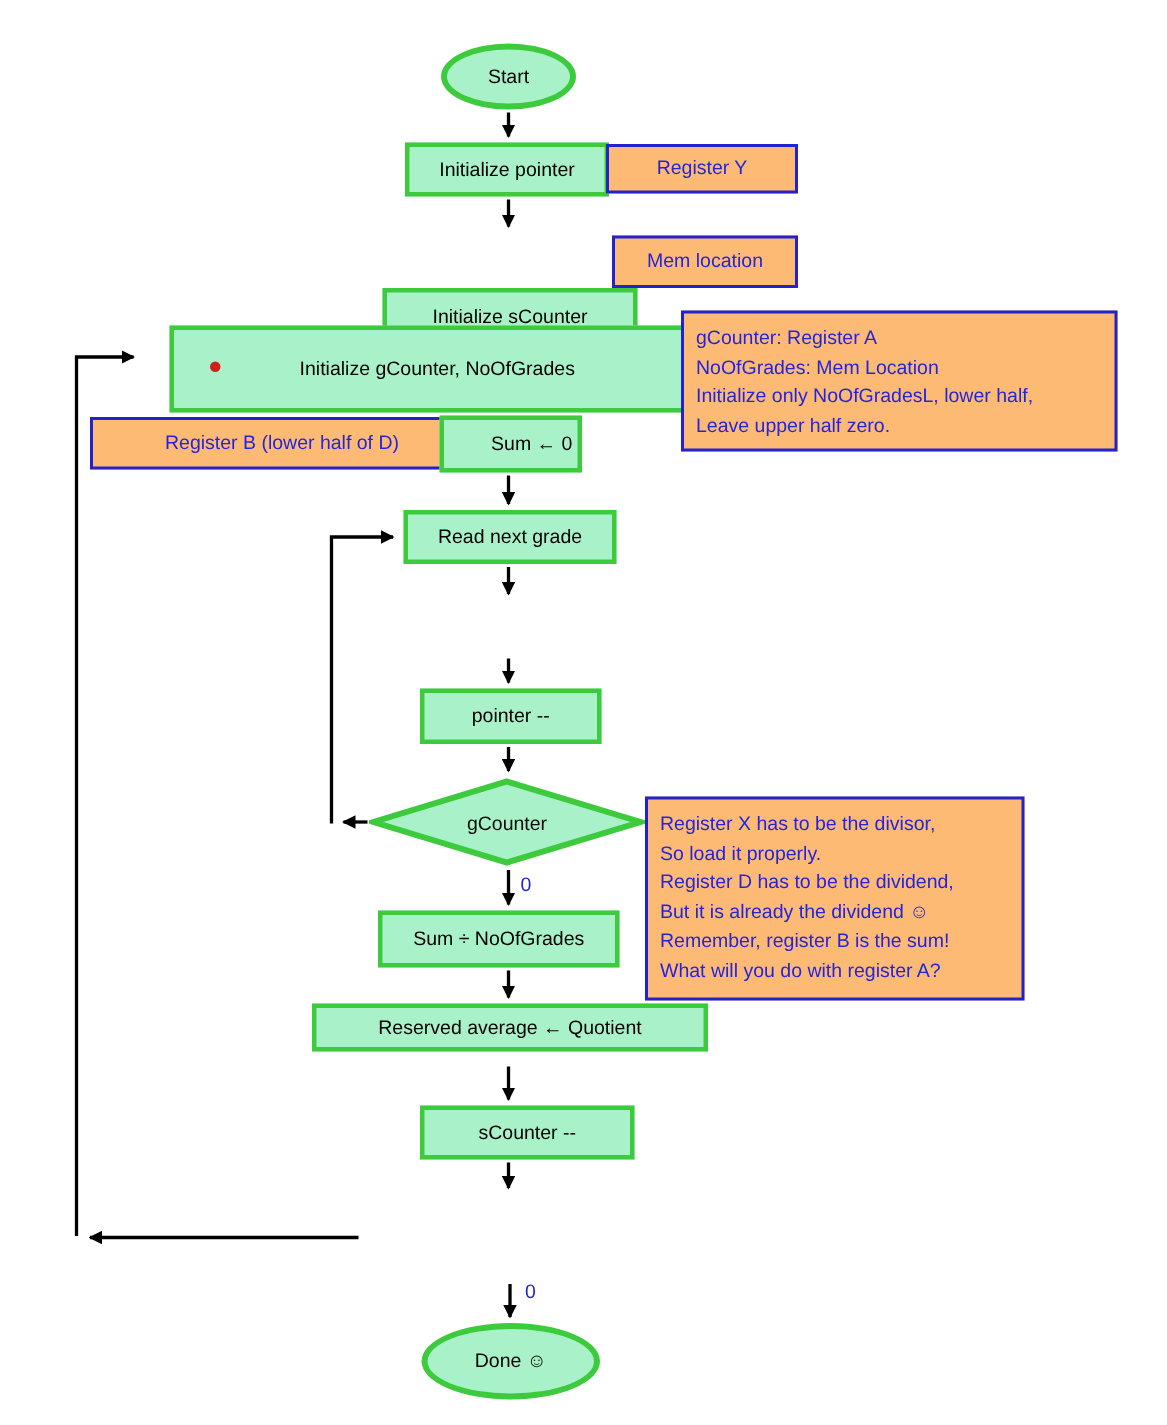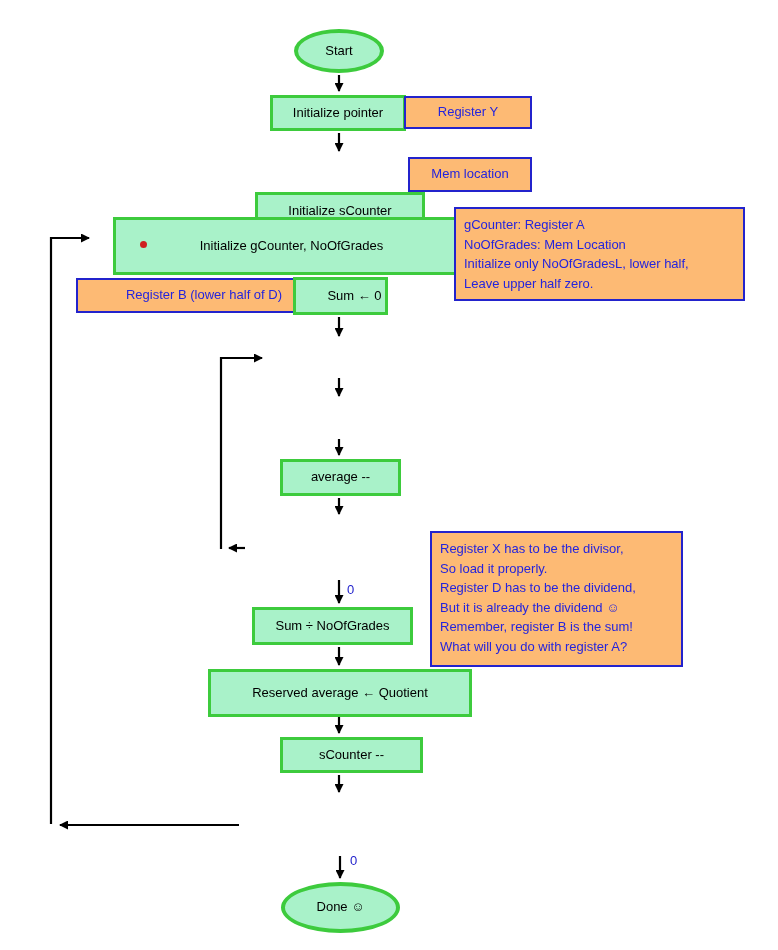"Register B (lower half of" div.note { left: 76px -> 60px }
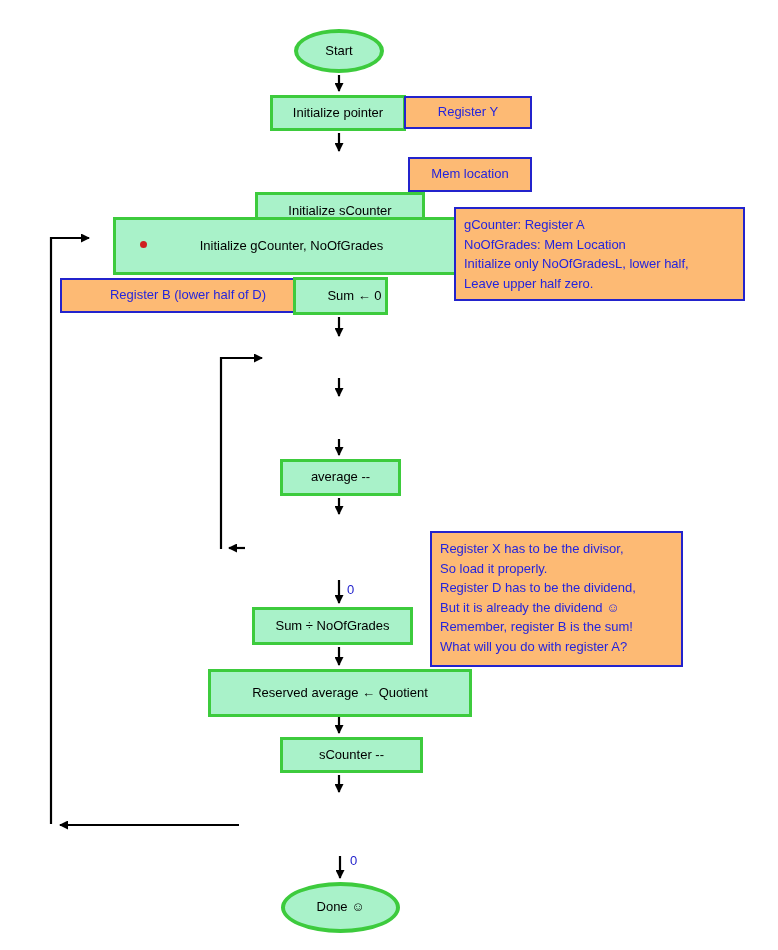"Read next grade" div.node { html: none -> <div> <span>Read next grade</span> </div> }
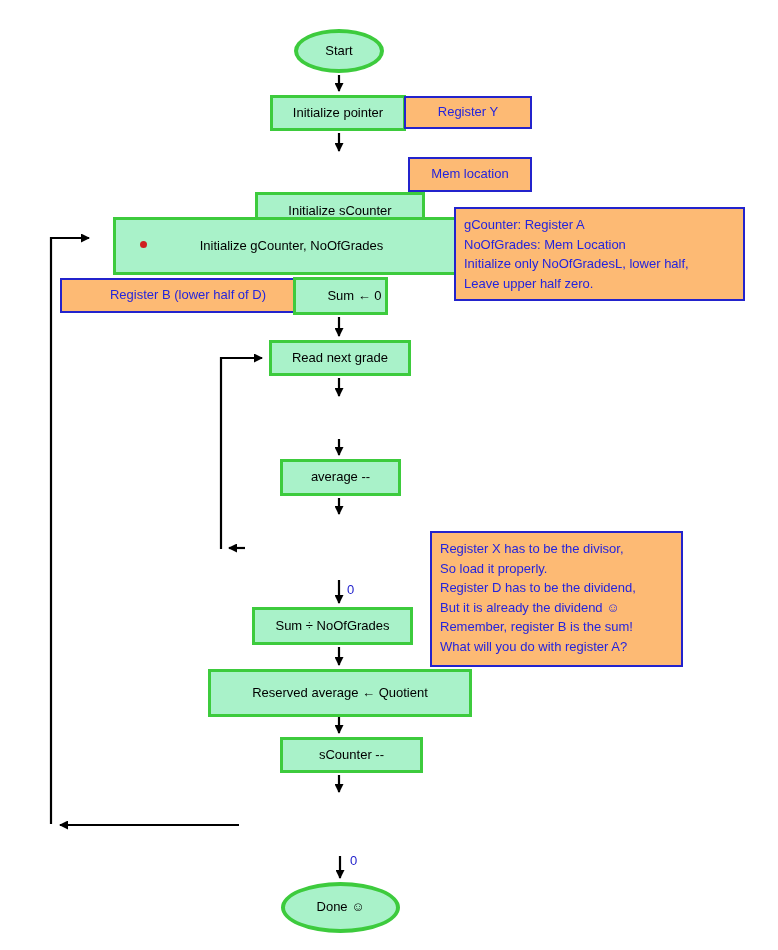"average --" span { text: average -> pointer }
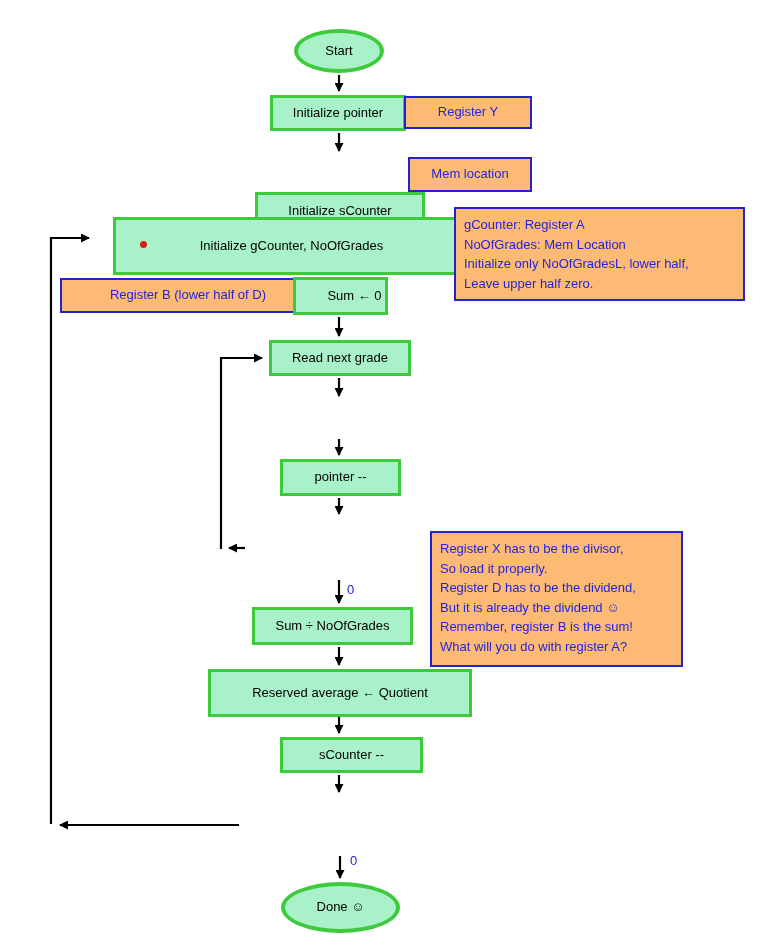"gCounter" div.diamond { html: none -> <div> <svg> <polygon></polygon> </svg> <span>gCounter</span> </div> }
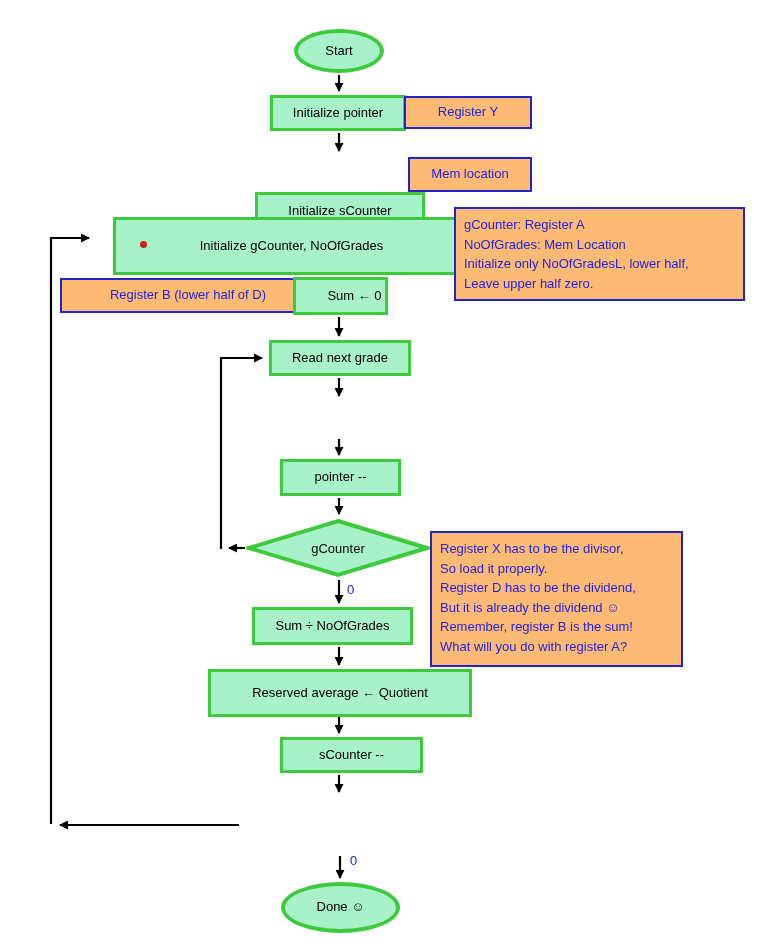"Reserved average ← Quotient" div.node { height: 48px -> 32px }
